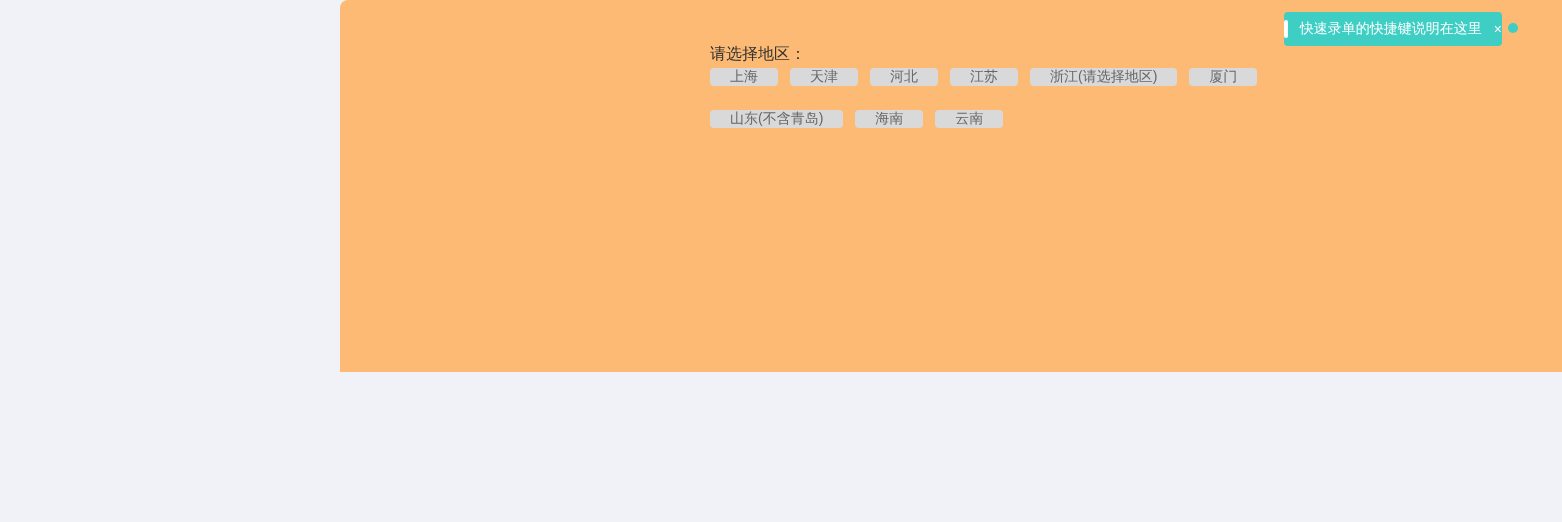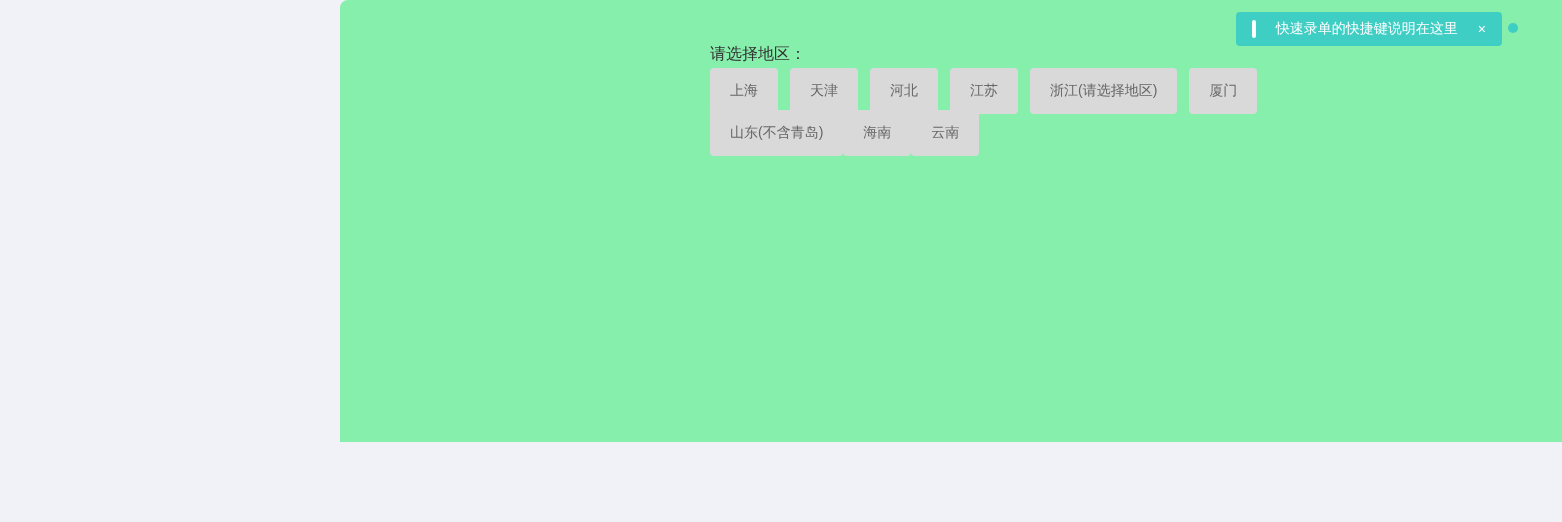"快速录单的快捷键说明在这里" .tooltip-bar { gap: 16px -> 8px; padding: 8px 16px -> 8px 0 }
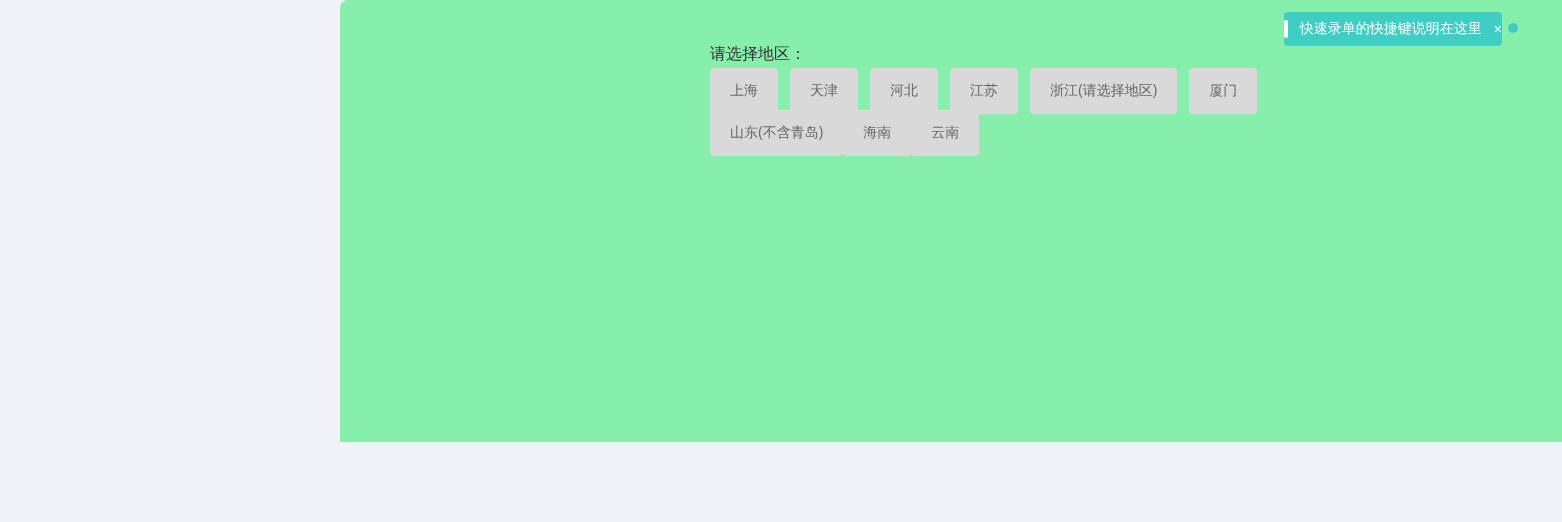"请选择地区：" .main-content { background: #86efac -> #fdba74; height: 442px -> 372px }
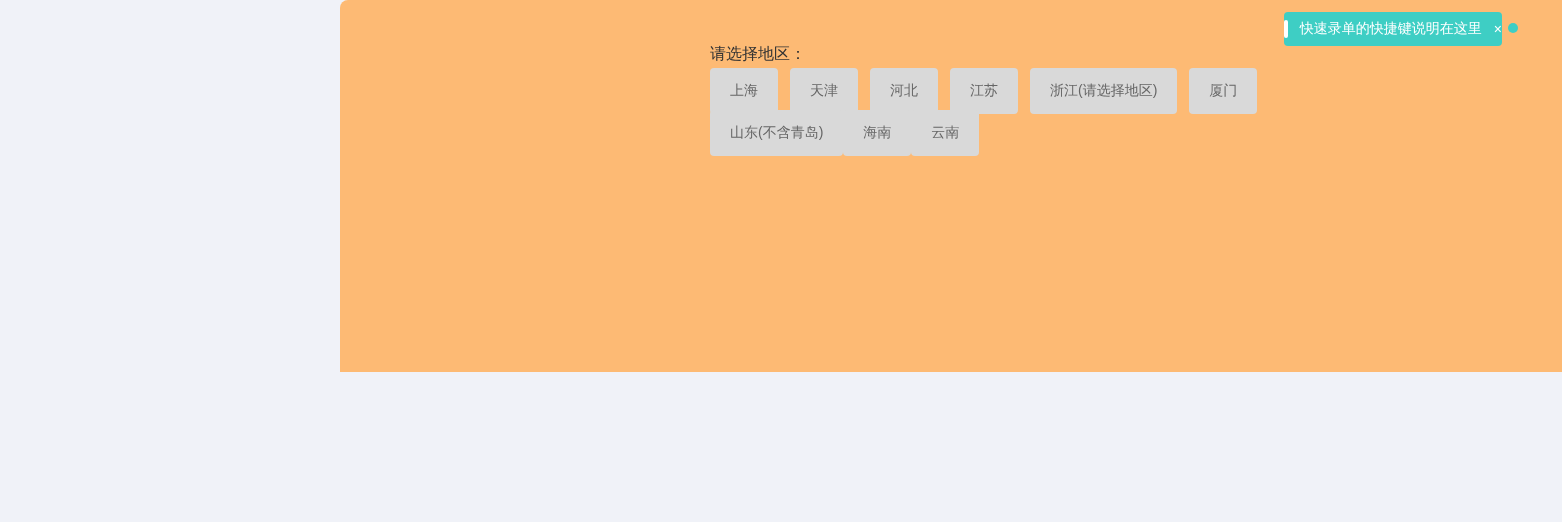"上海" .region-btn { padding: 14px 20px -> 0 20px }
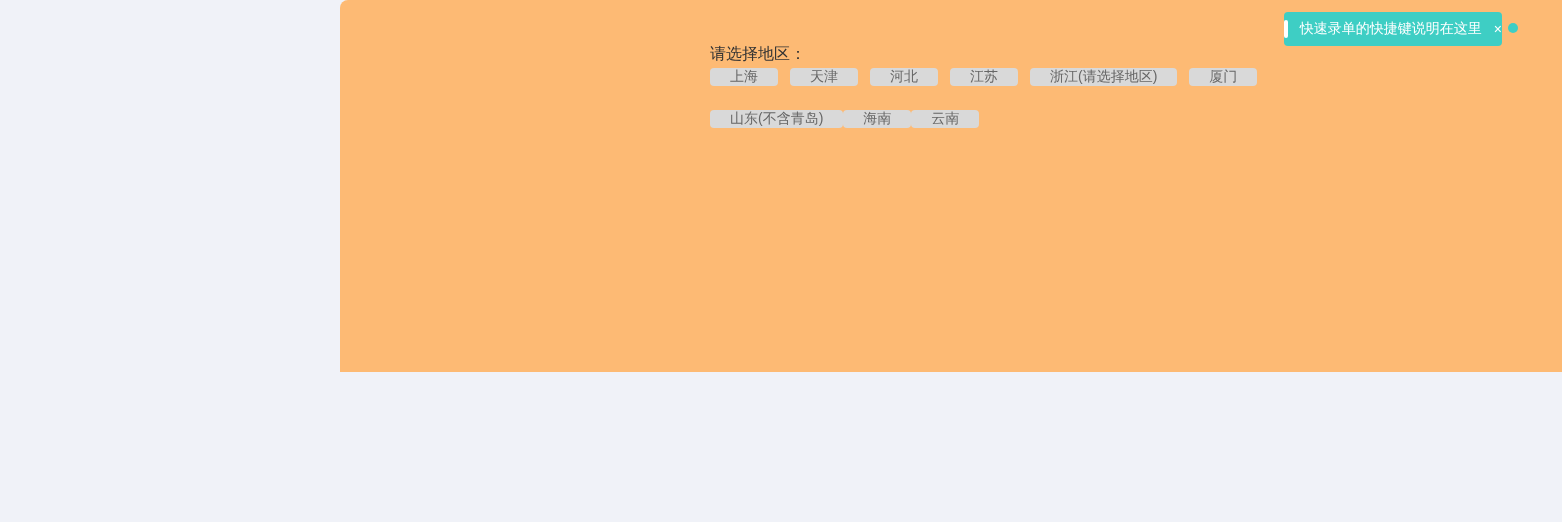"山东(不含青岛)" .region-buttons-row2 { gap: 0 -> 12px }
